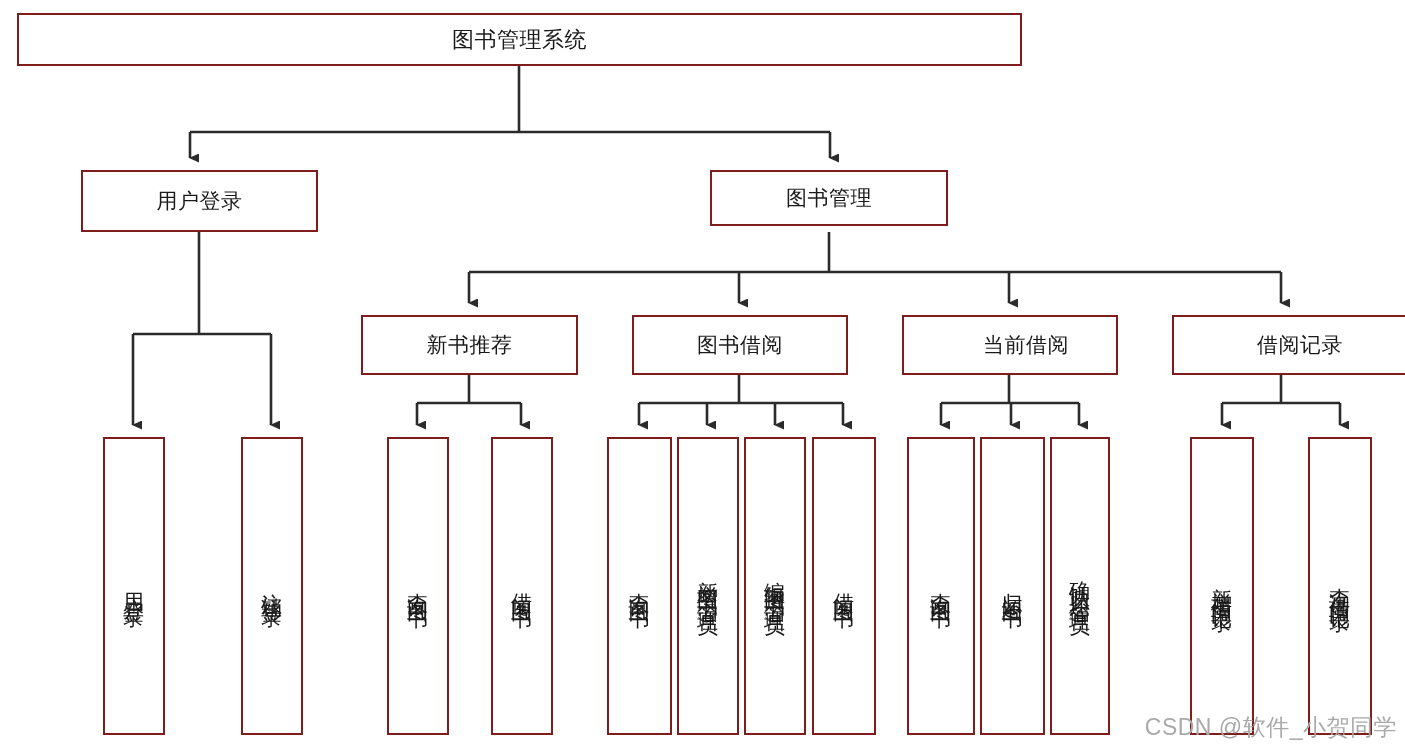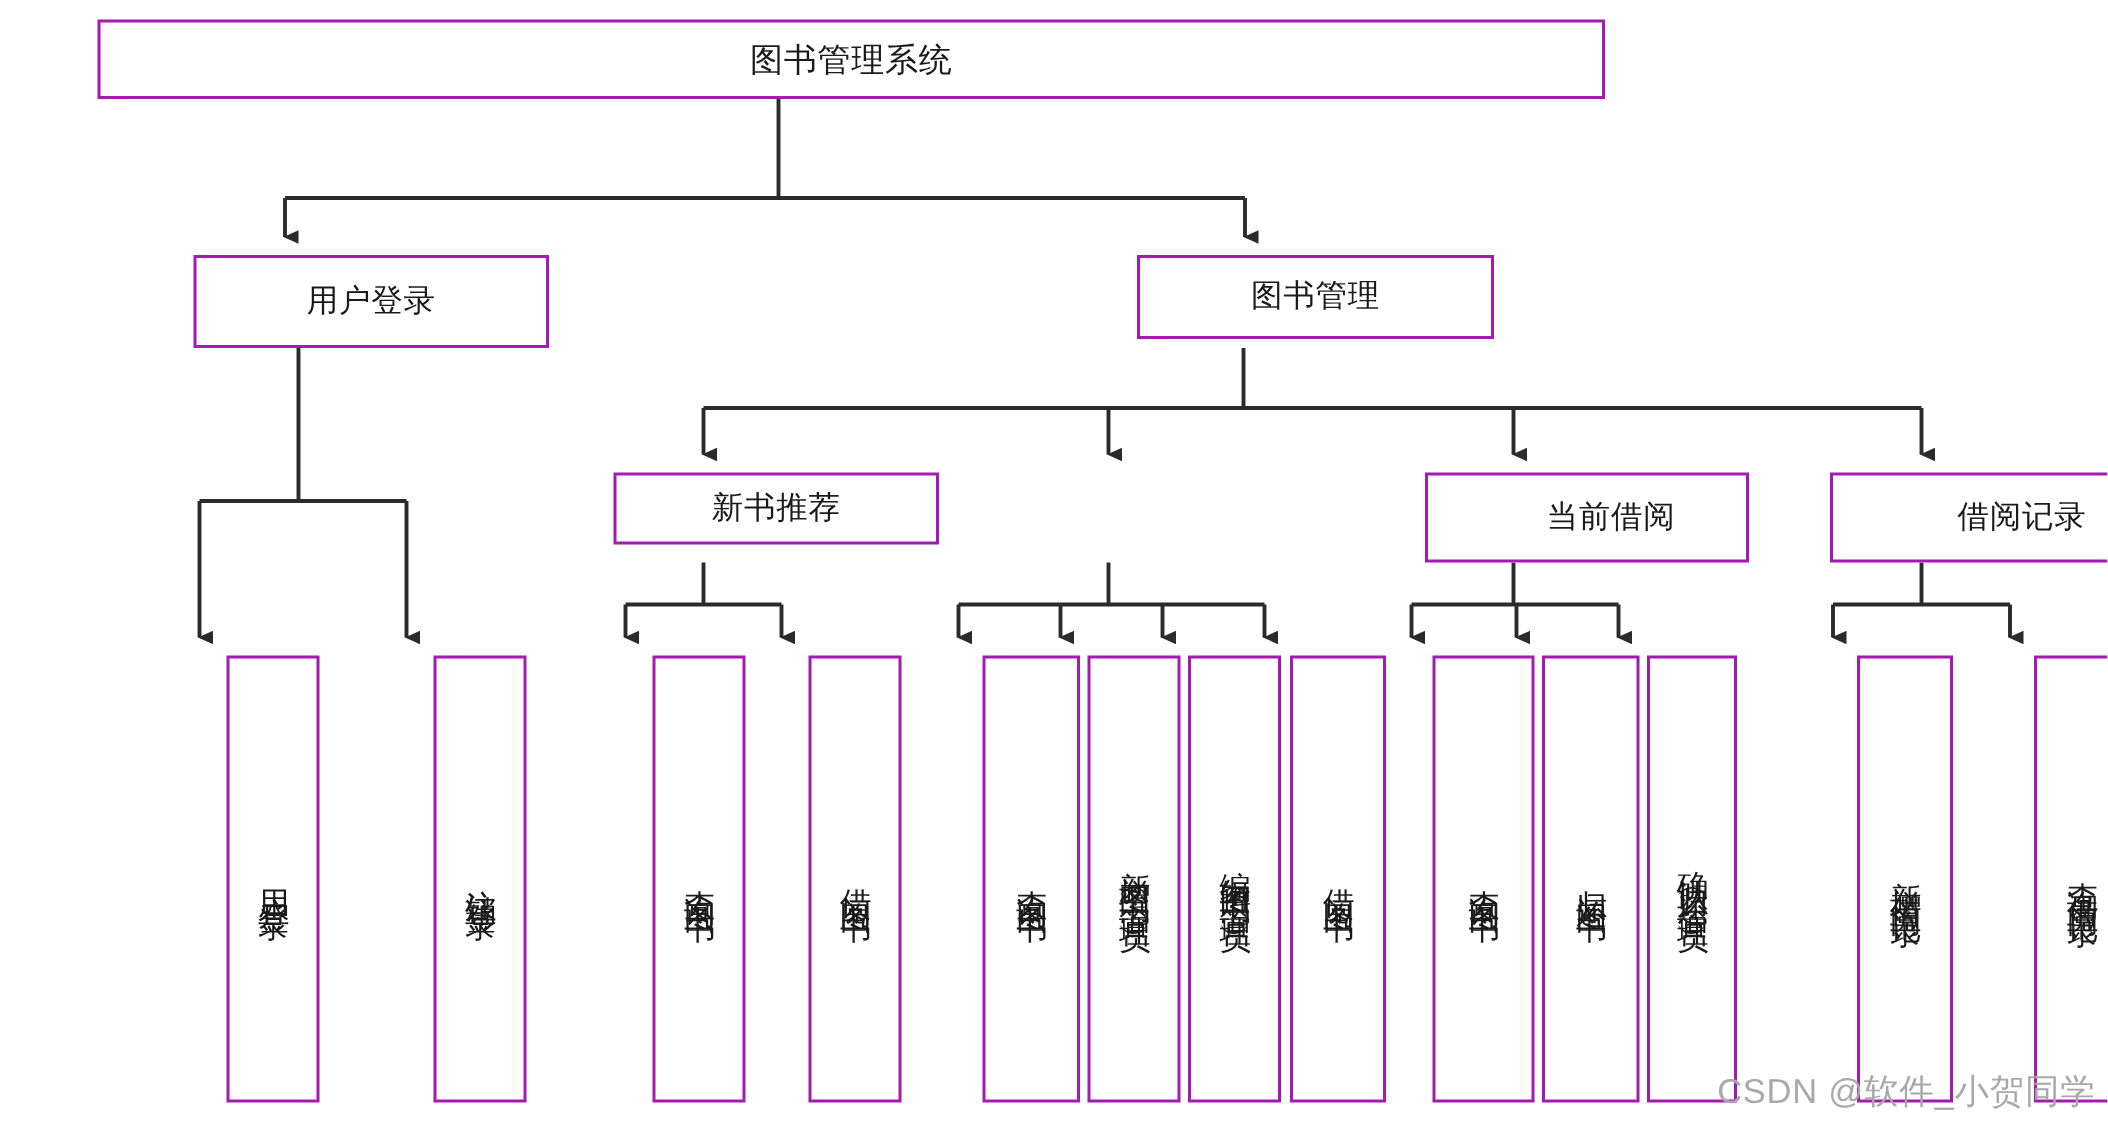"图书管理系统" .node { border: 2px solid #a21caf -> 2px solid #7f1d1d; margin-left: 48px -> none }
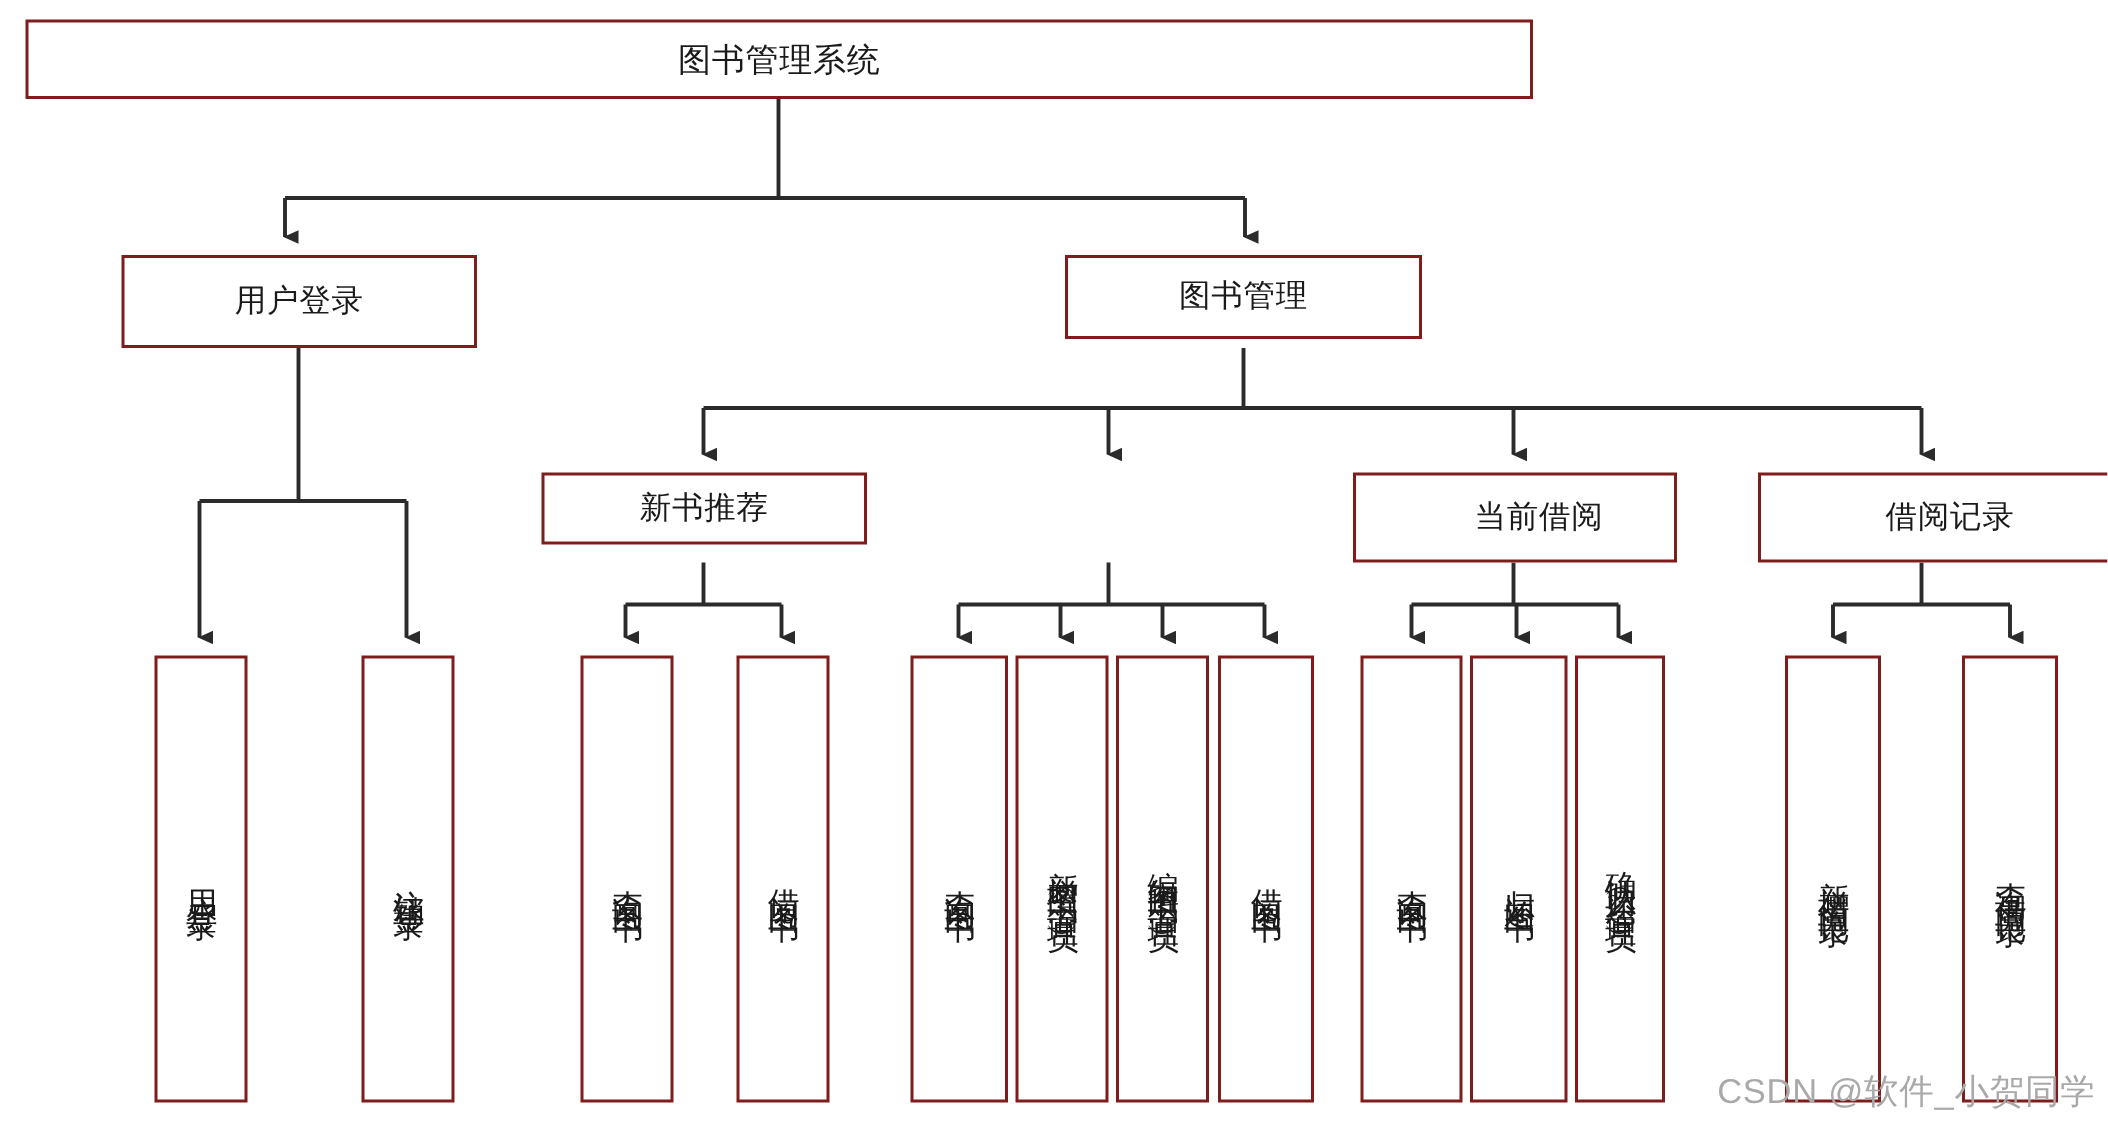"新书推荐" div.node { height: 48px -> 60px }
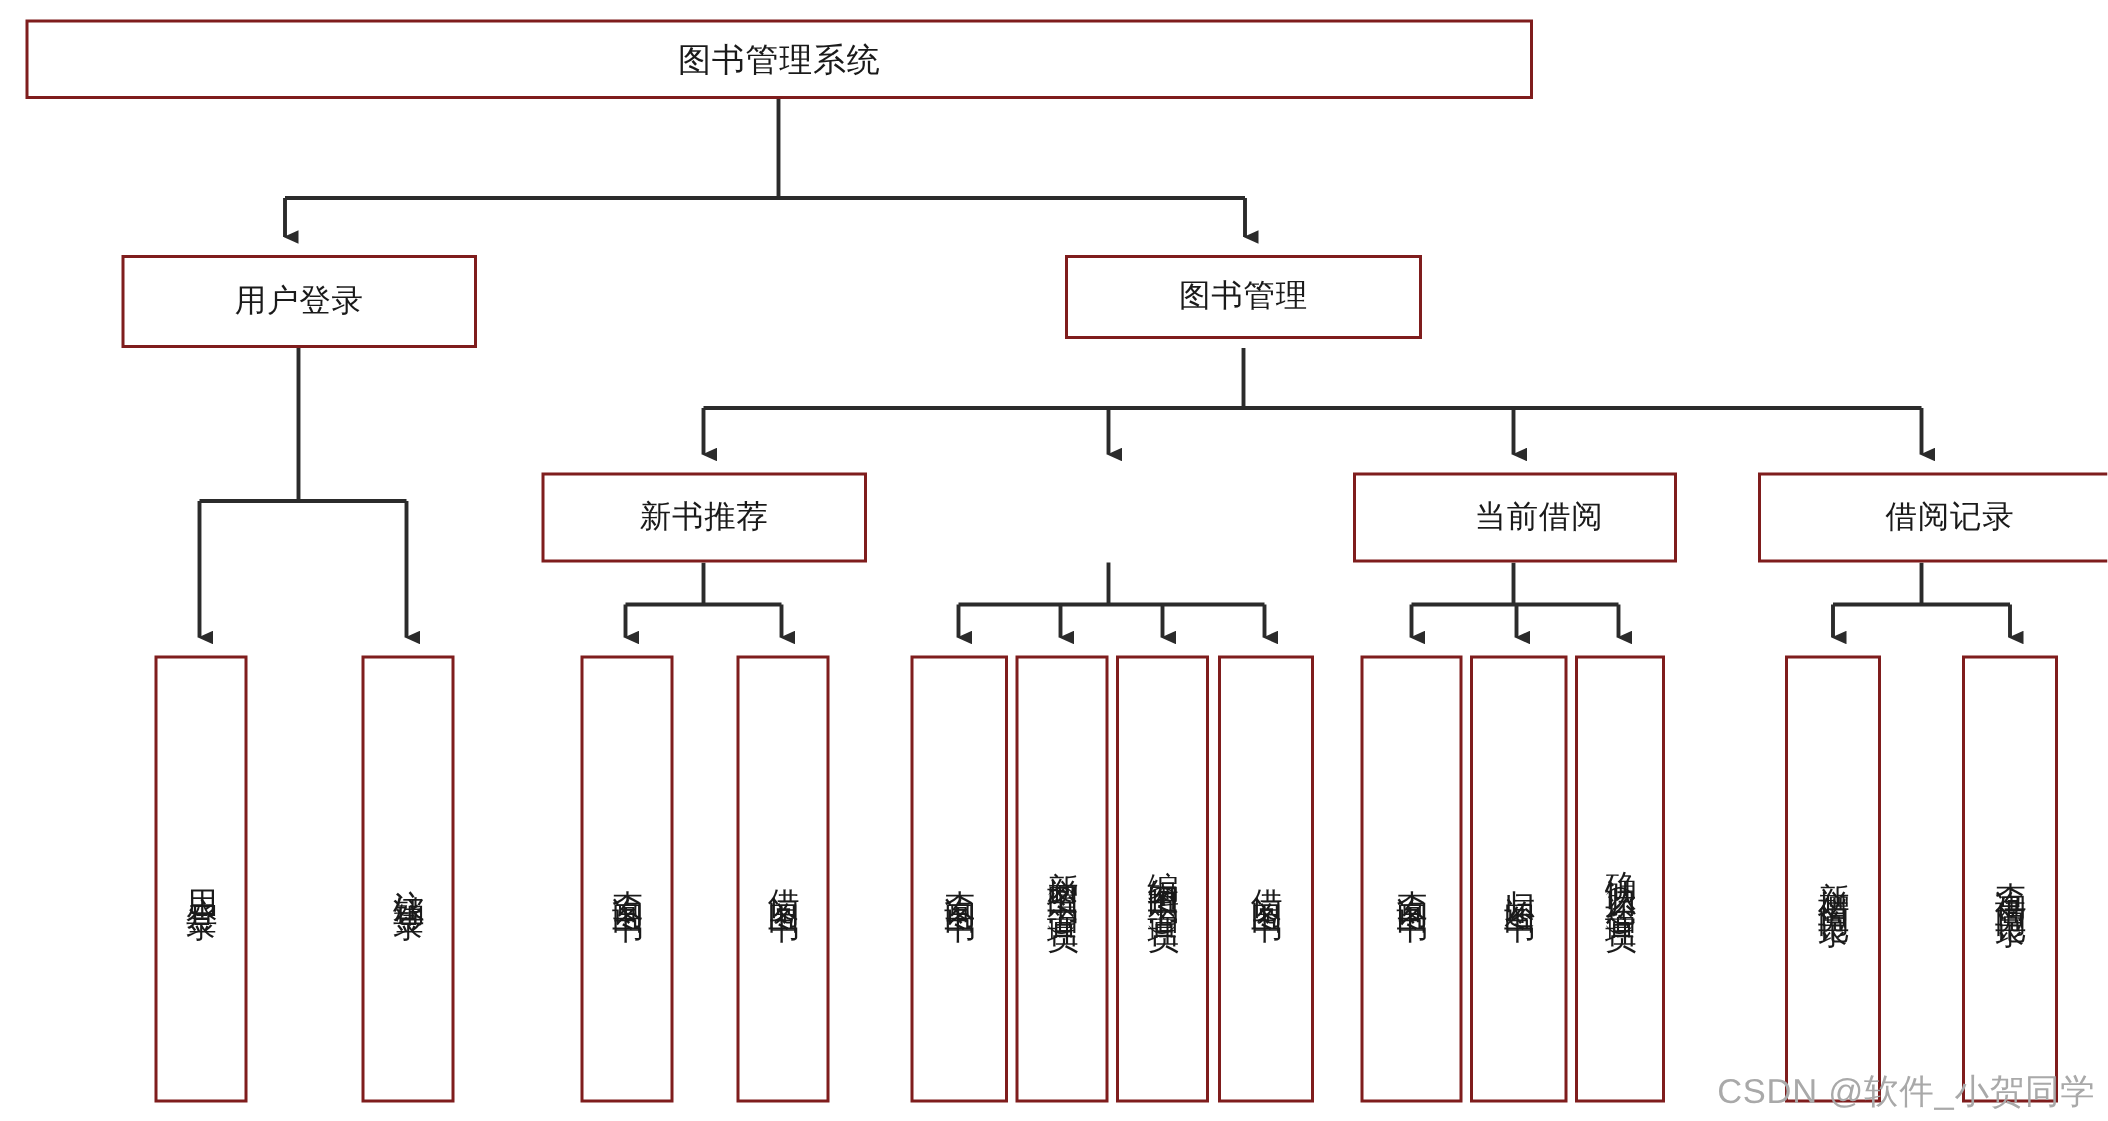"图书借阅" div.node { html: none -> <div> <span>图书借阅</span> </div> }
